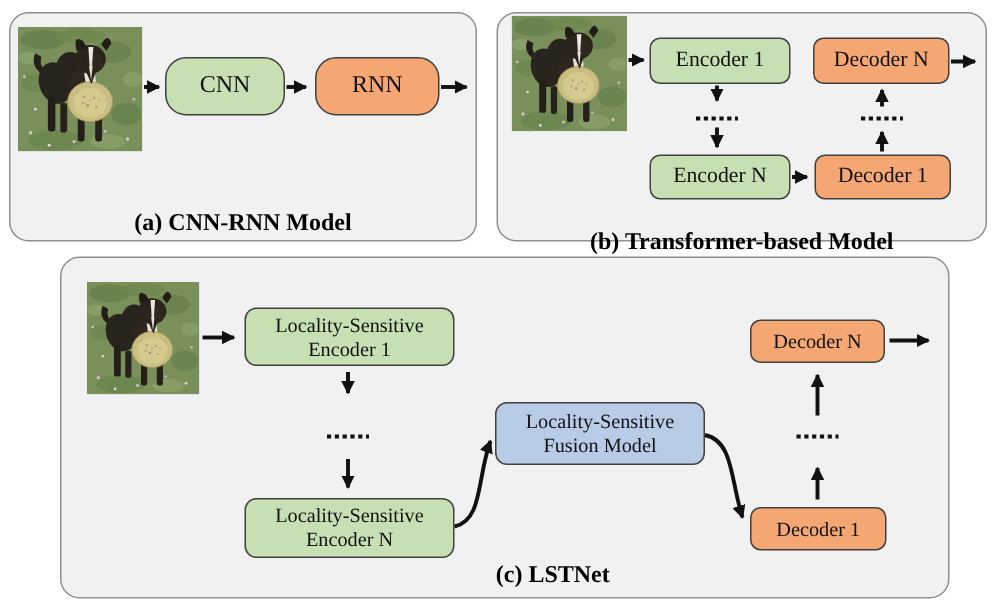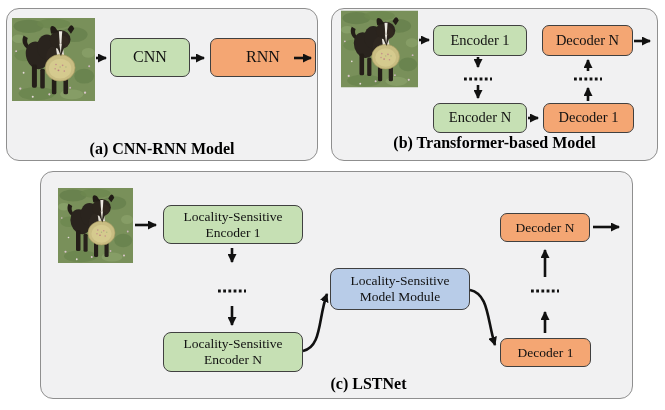"CNN" .fs-big { border-radius: none -> 14px }
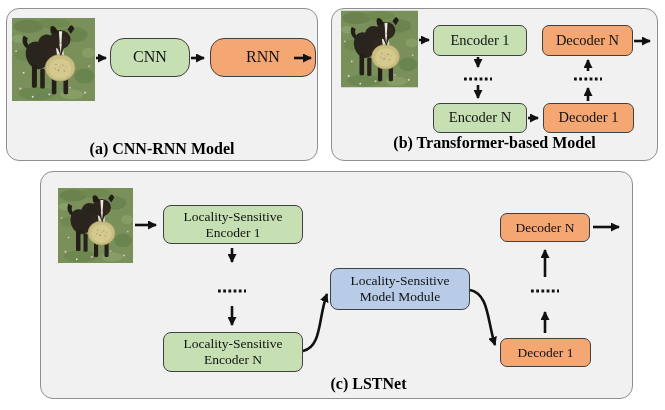"RNN" div.box { width: 106px -> 83px }
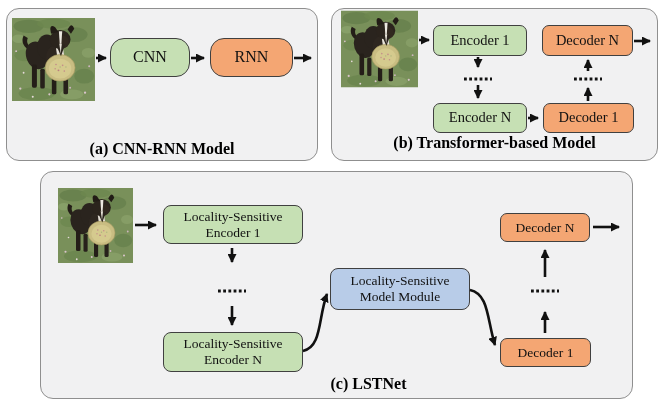"(b) Transformer-based Model" div.caption { top: 134px -> 153px }
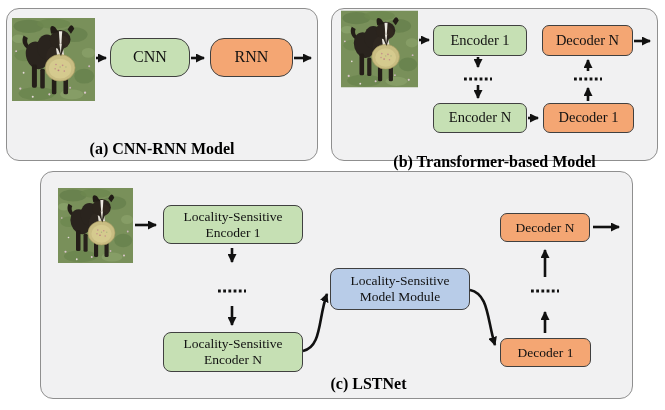"Model Module" span { text: Model Module -> Fusion Model }
